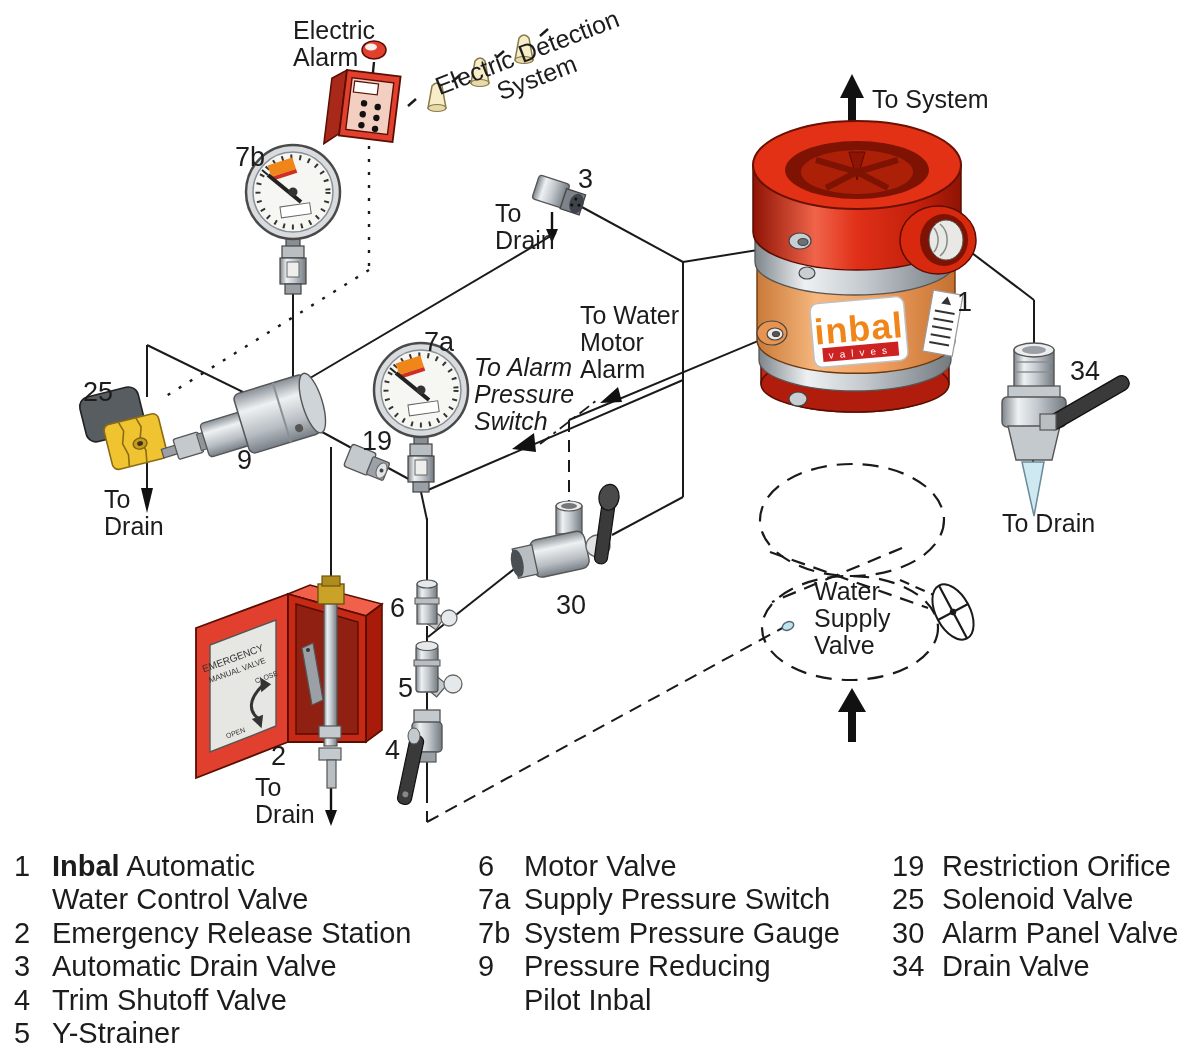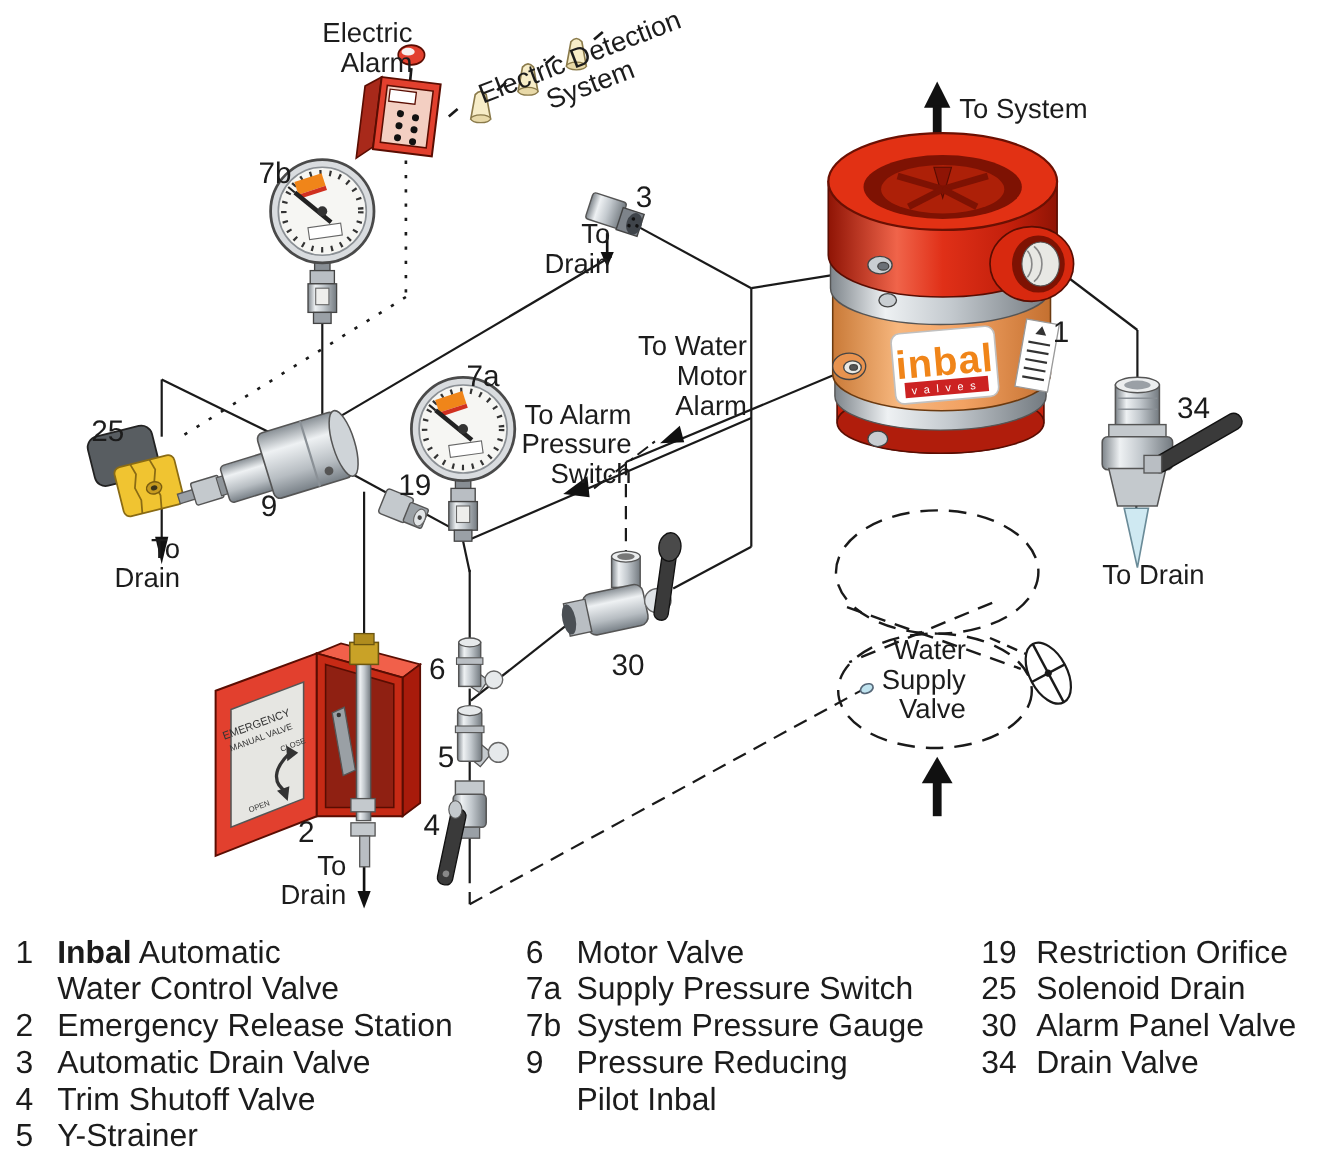"Electric" .lbl { text-align: right -> none }
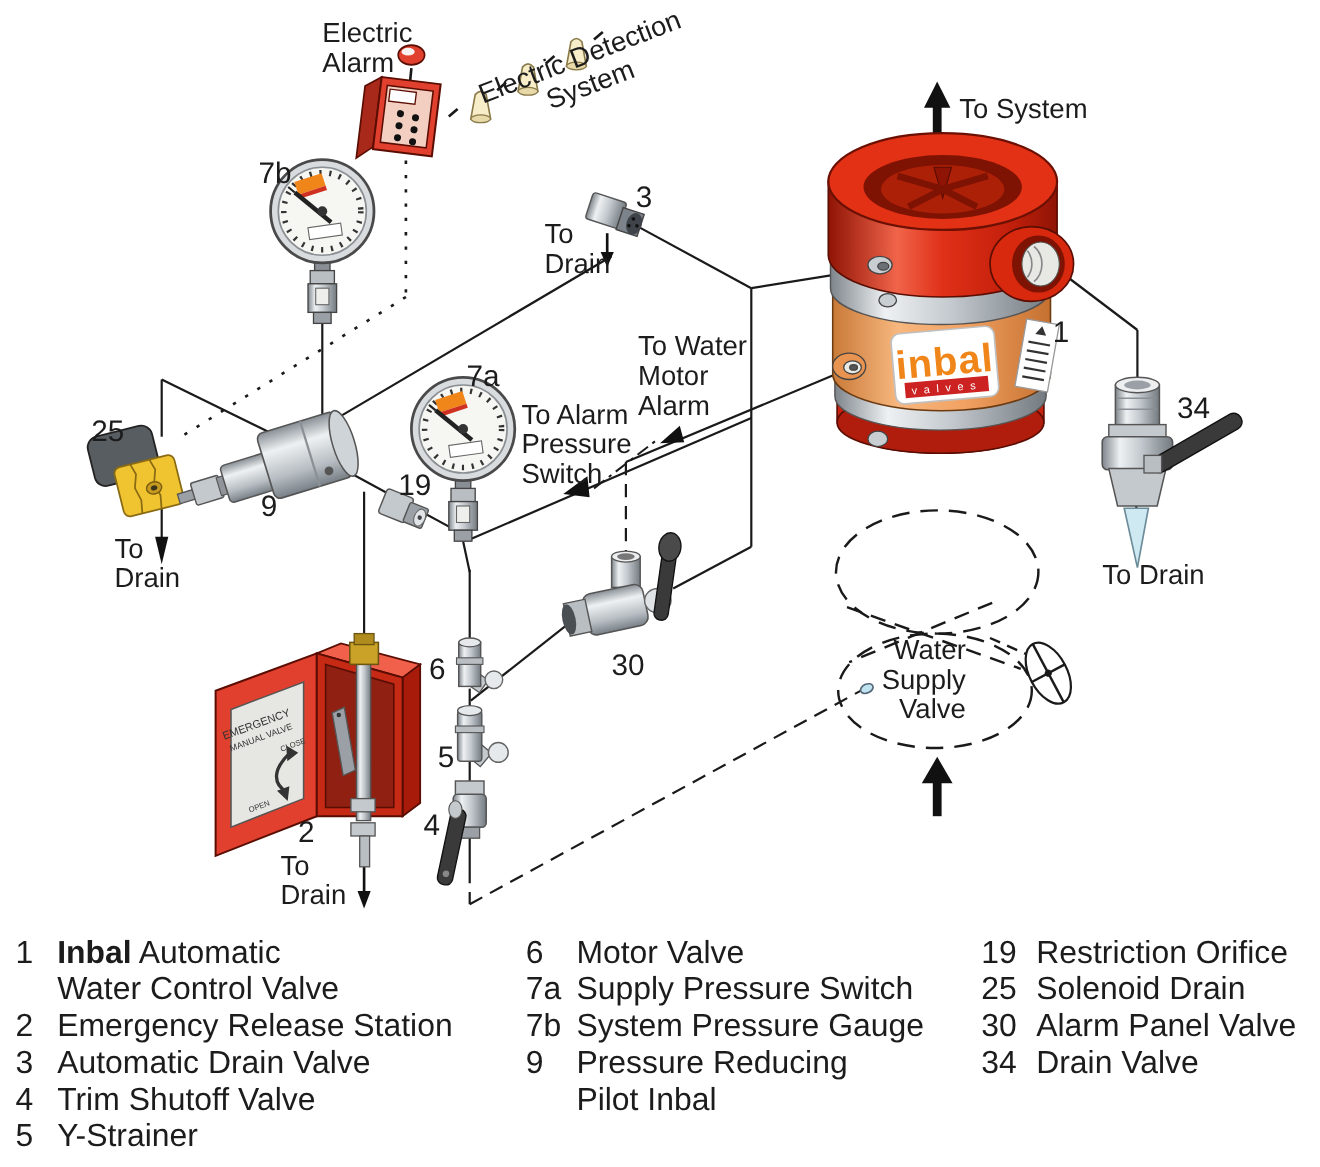"To Alarm" div.lbl { font-style: none -> italic; top: 364px -> 354px }
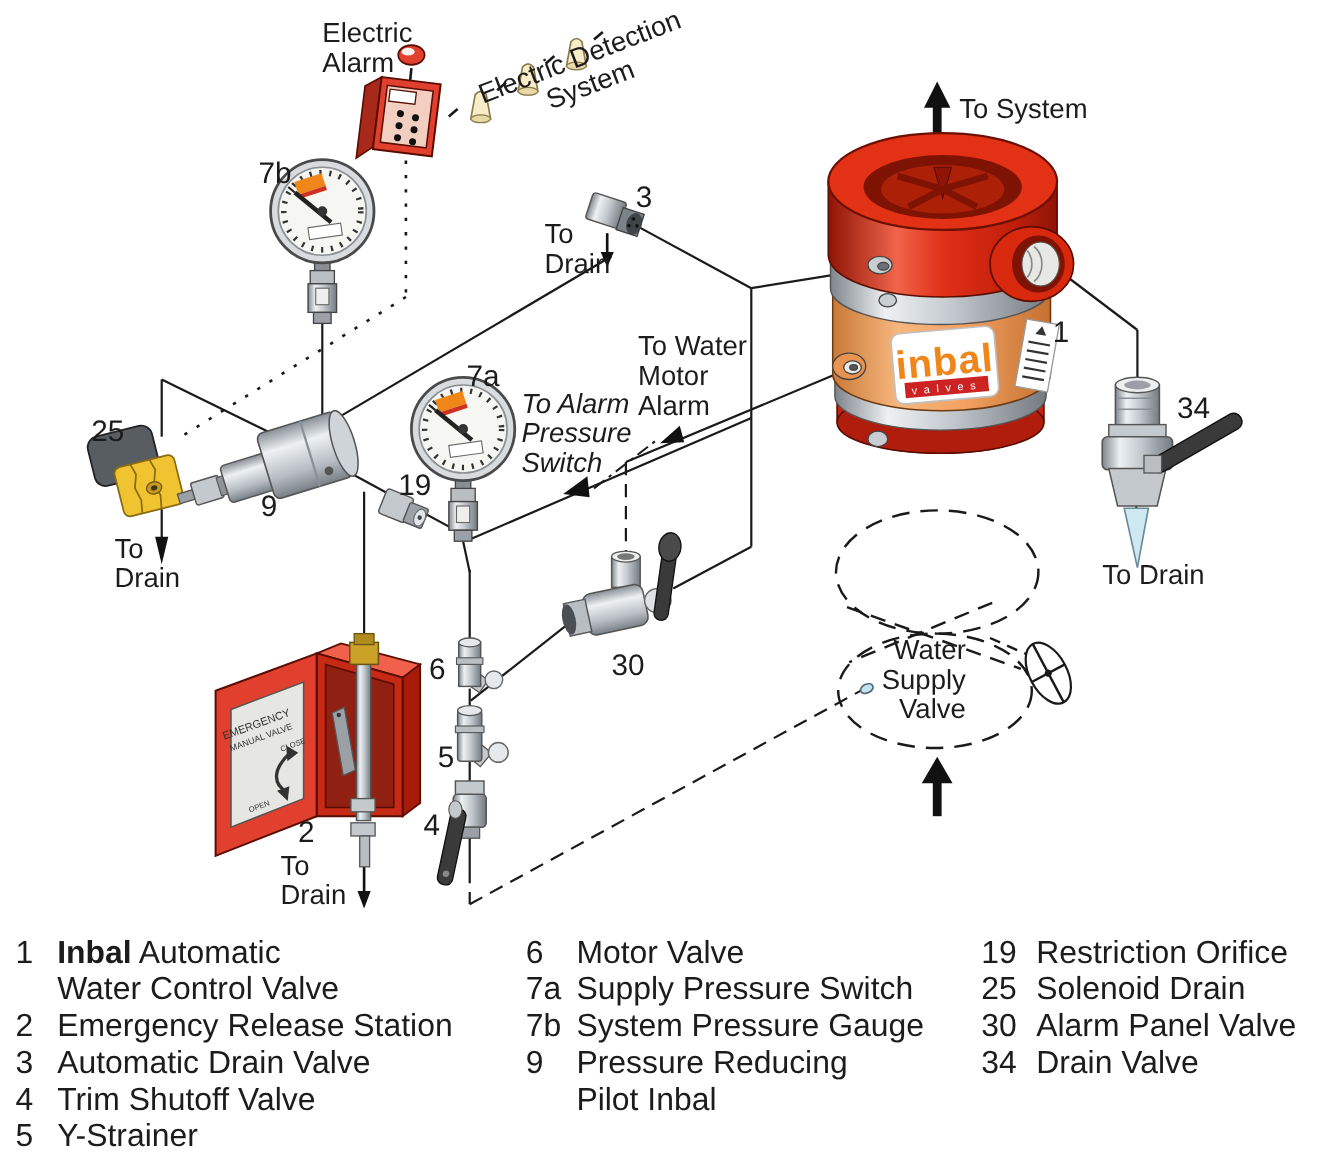"Water" div.lbl { left: 738px -> 814px; text-align: right -> left }
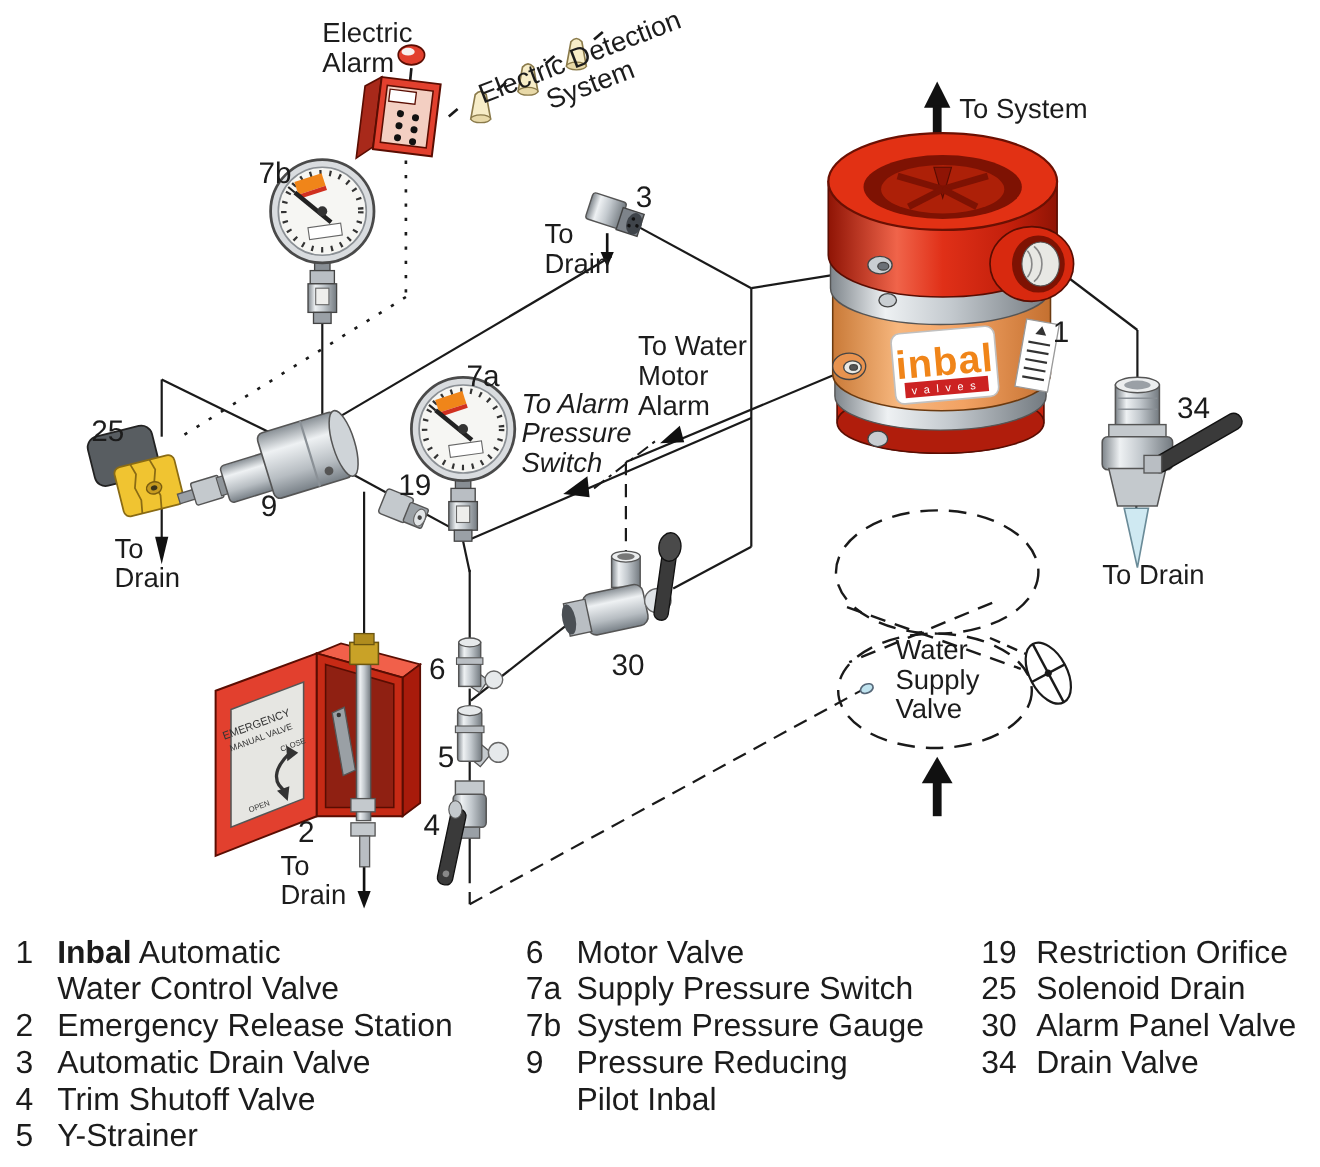"Solenoid Drain" span { text: Drain -> Valve }
